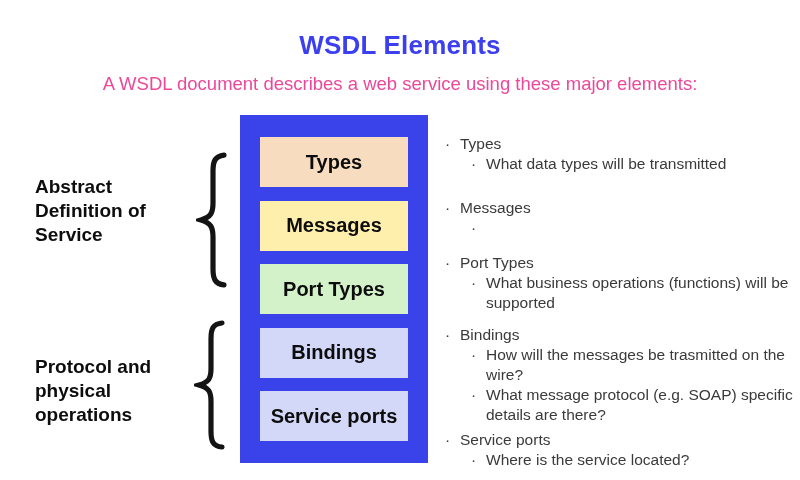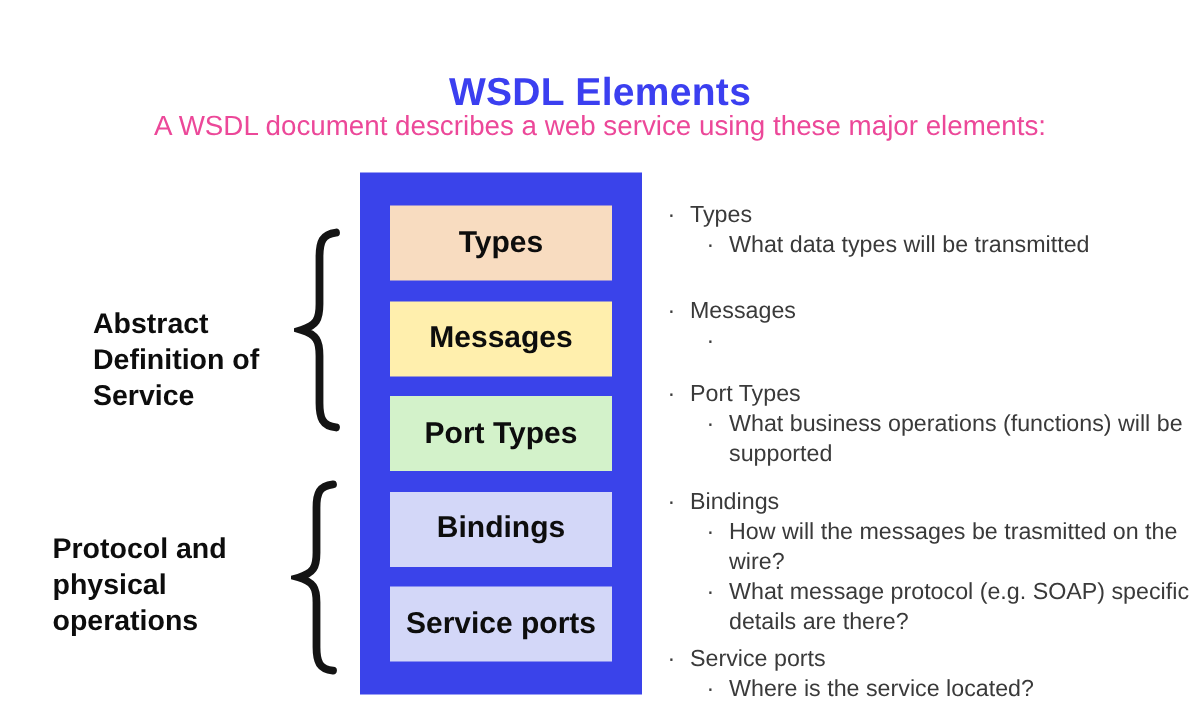"WSDL Elements" .title { top: 46px -> 30px }
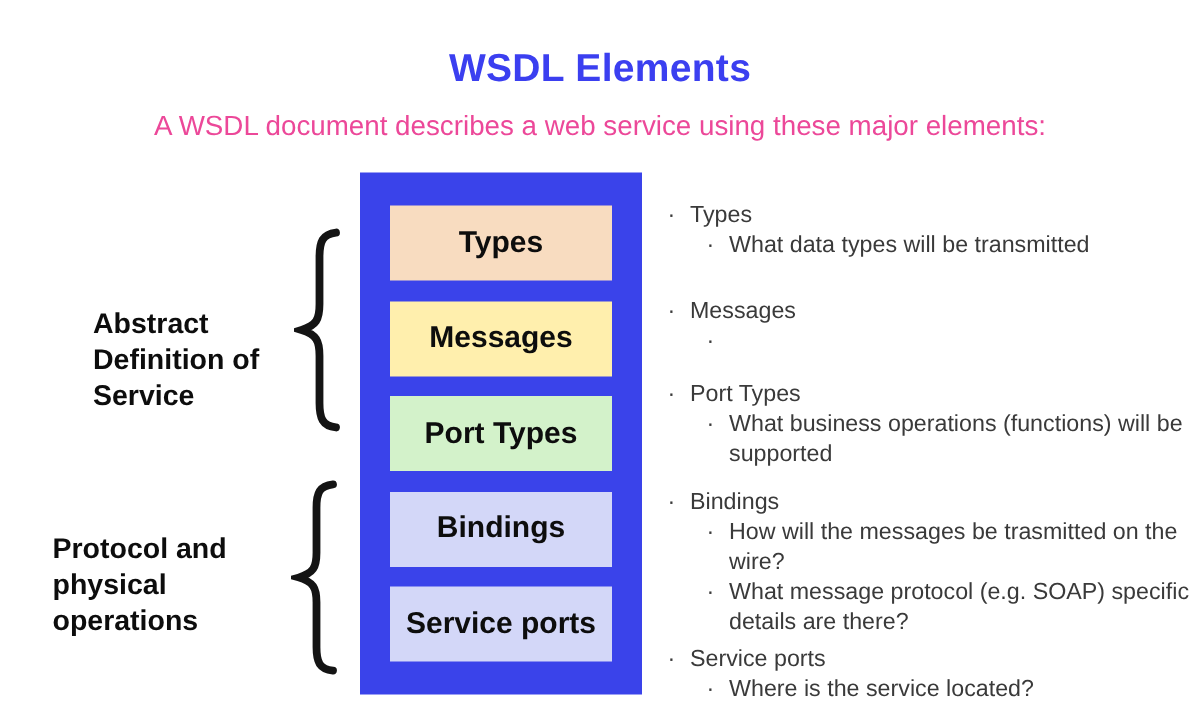"Abstract" #group-label-1 { margin-left: 27px -> none; top: 205px -> 175px }
